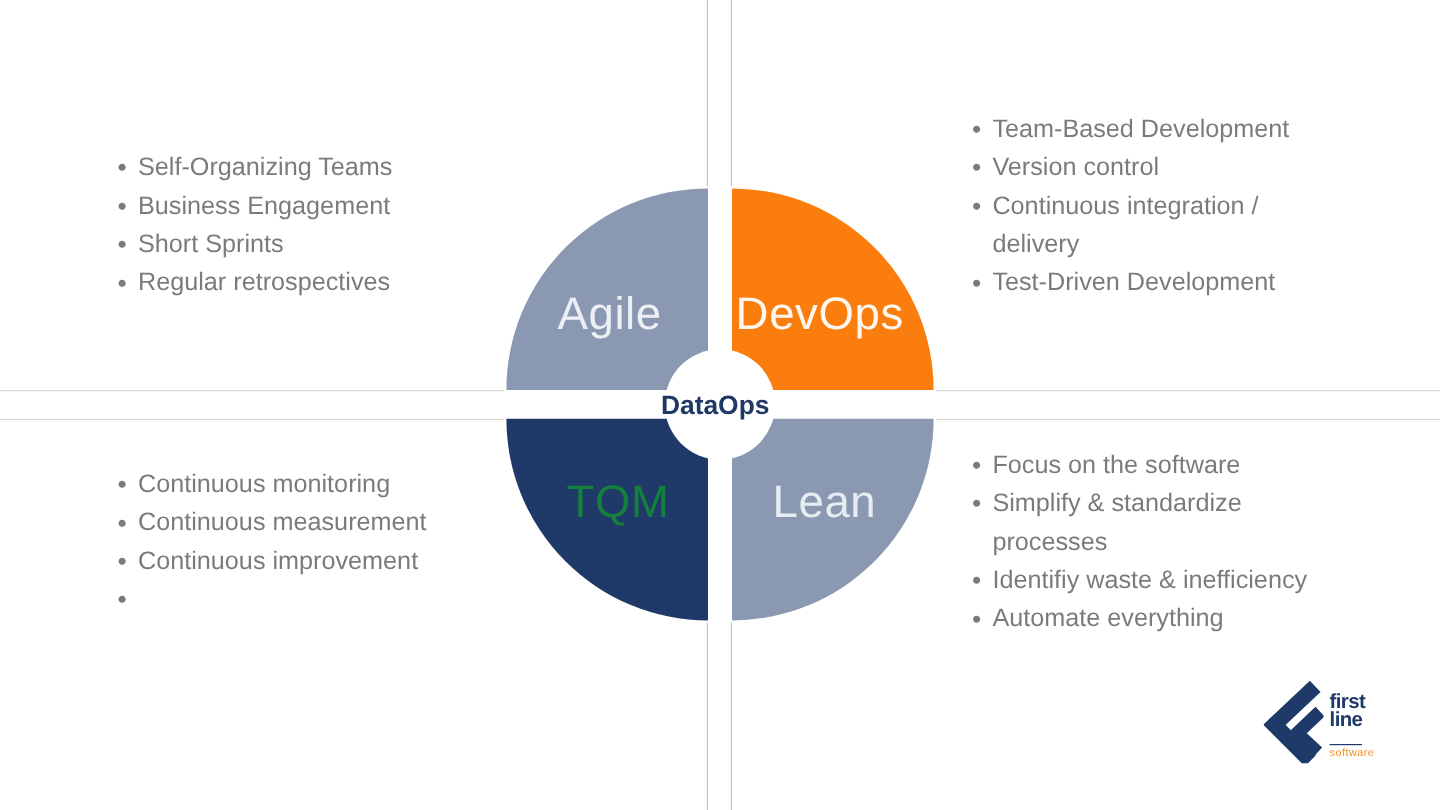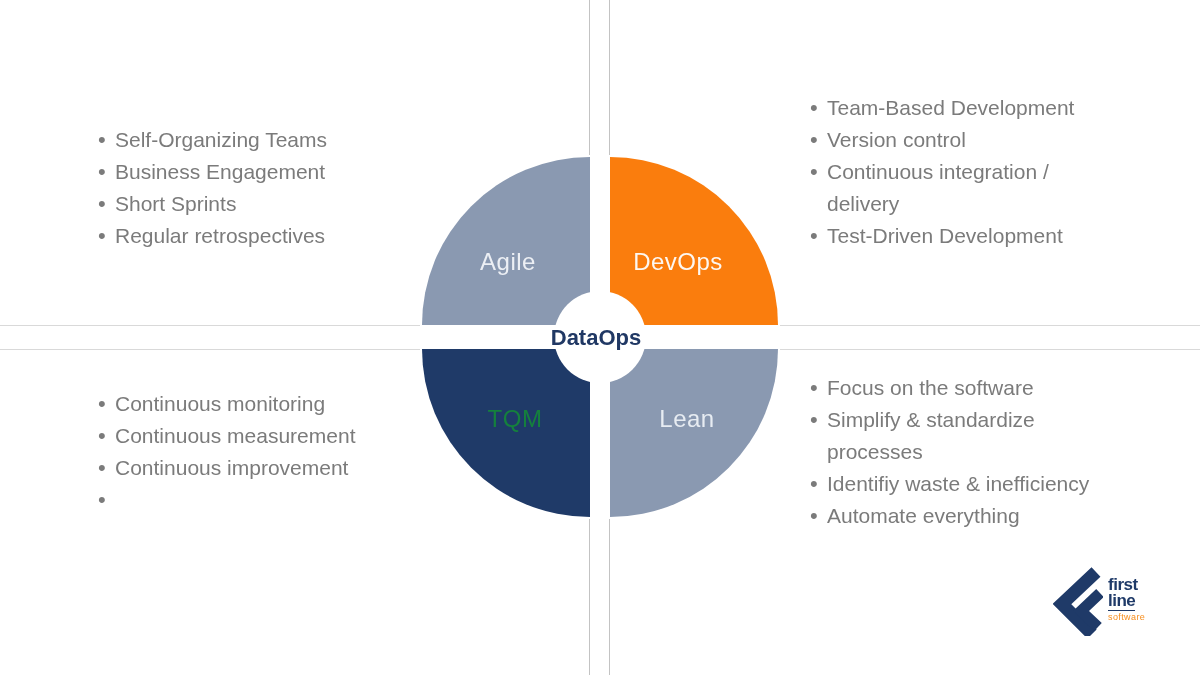"Agile" .seg-label { font-size: 24px -> 38px }
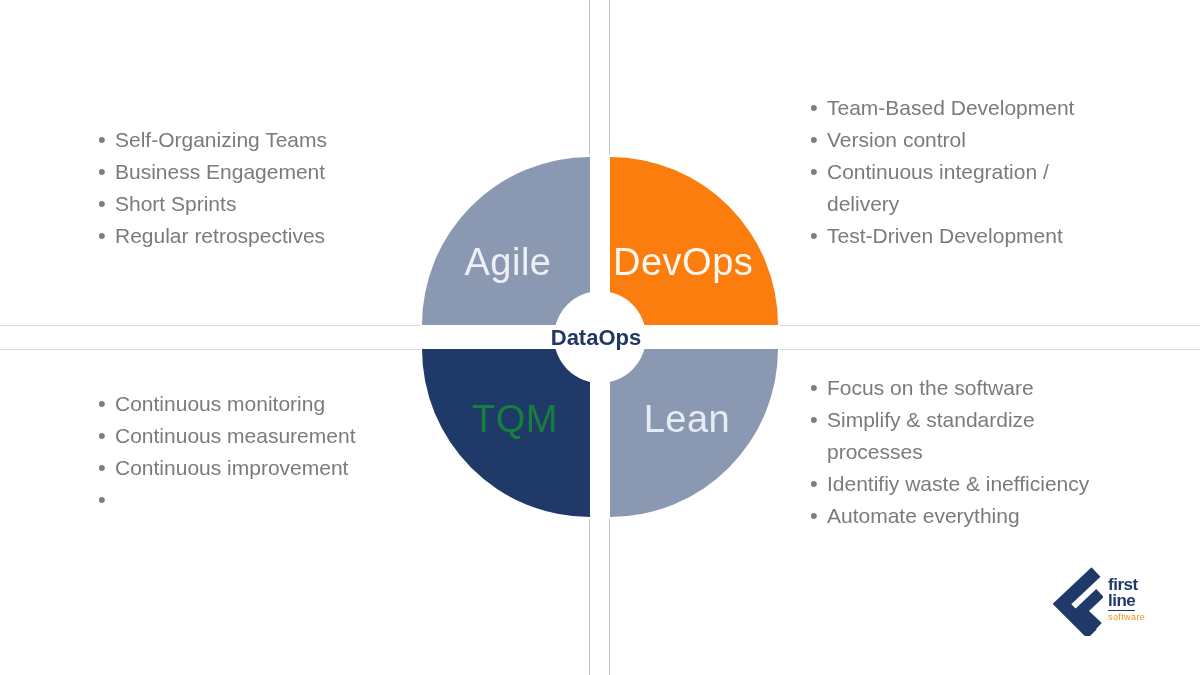"line" .logo-line { padding-bottom: 1px -> 12px }
